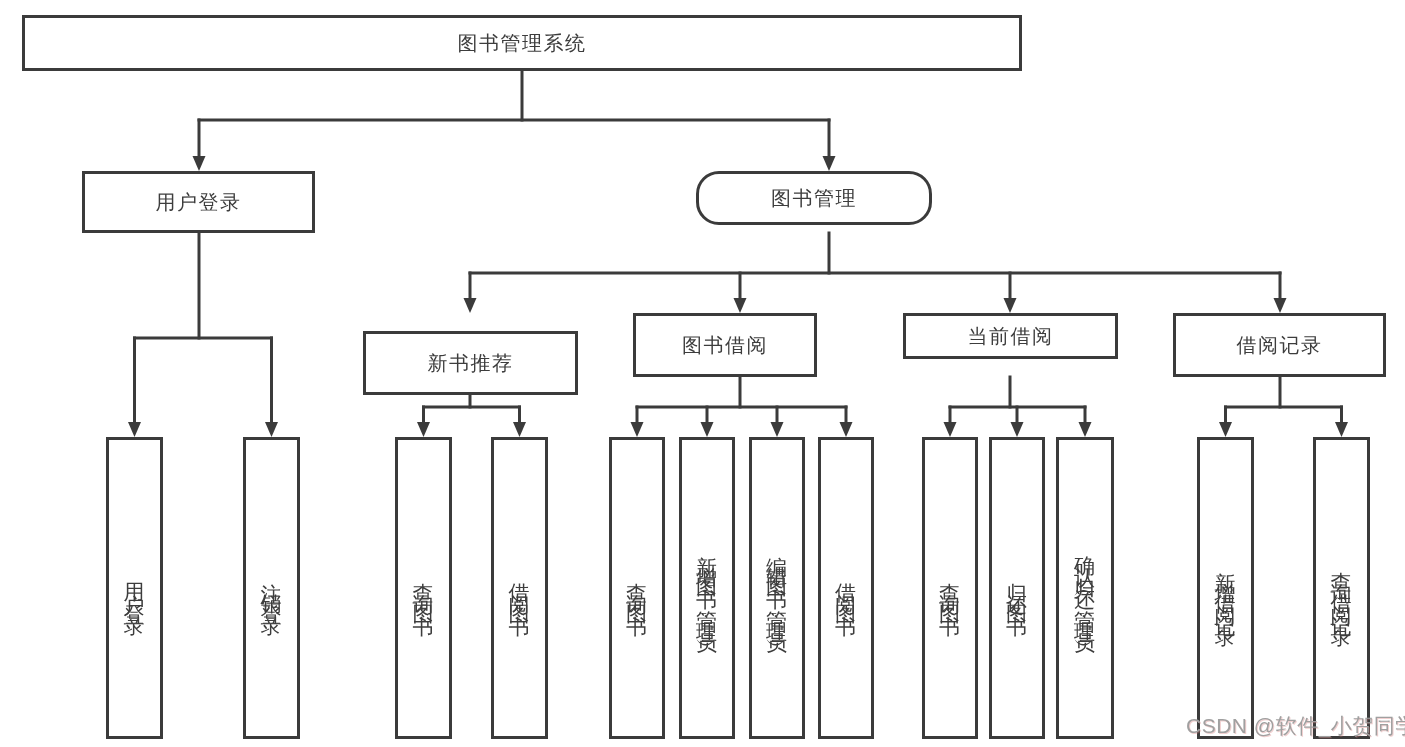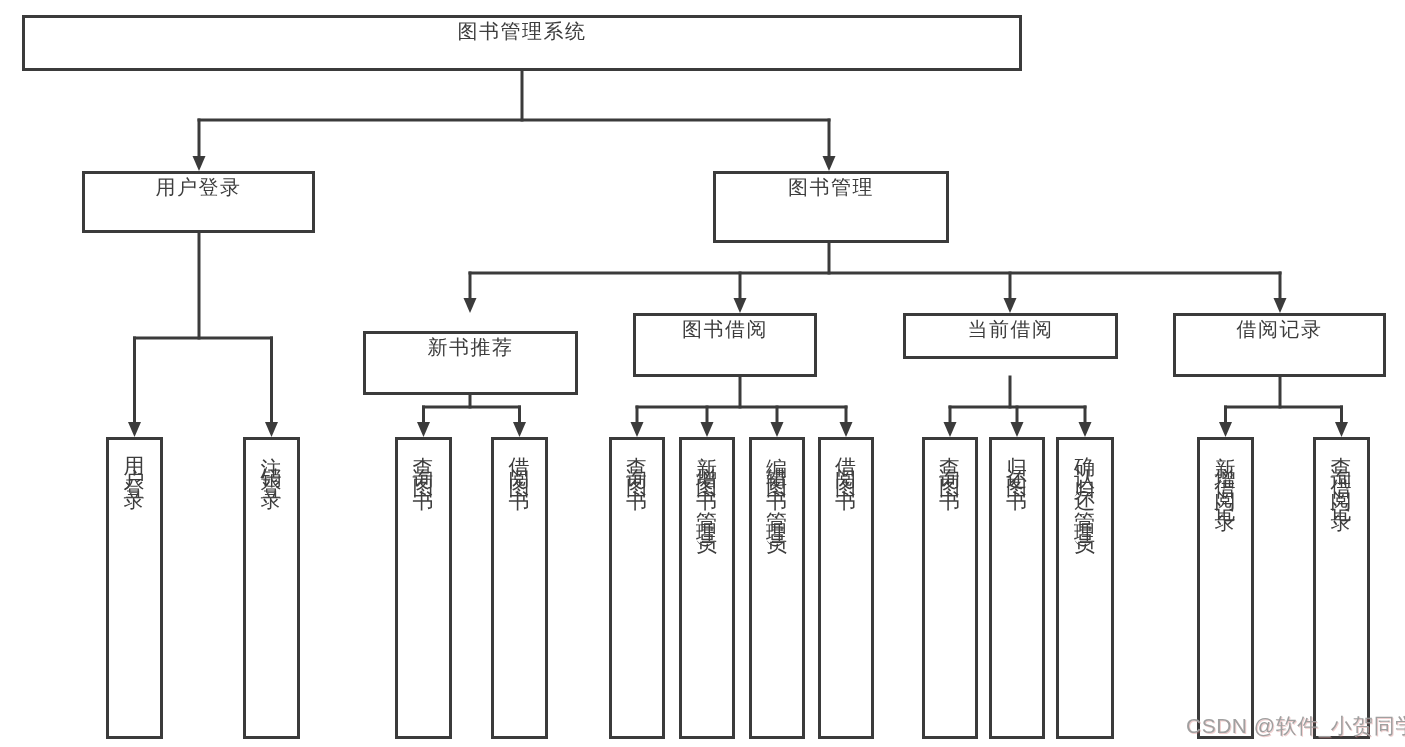"图书管理系统" .box { align-items: flex-start -> center }
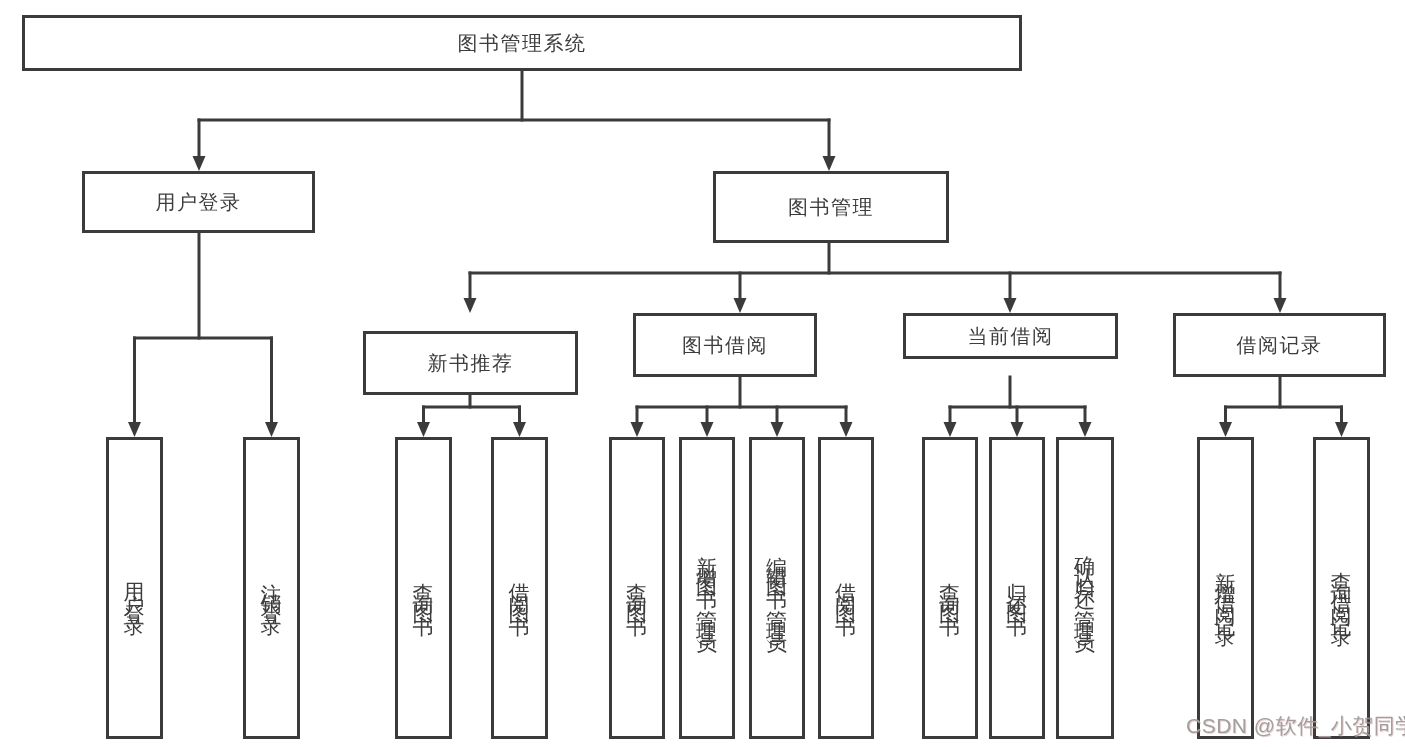"图书管理" div.box { border-radius: none -> 23px; height: 72px -> 54px; left: 713px -> 696px }
